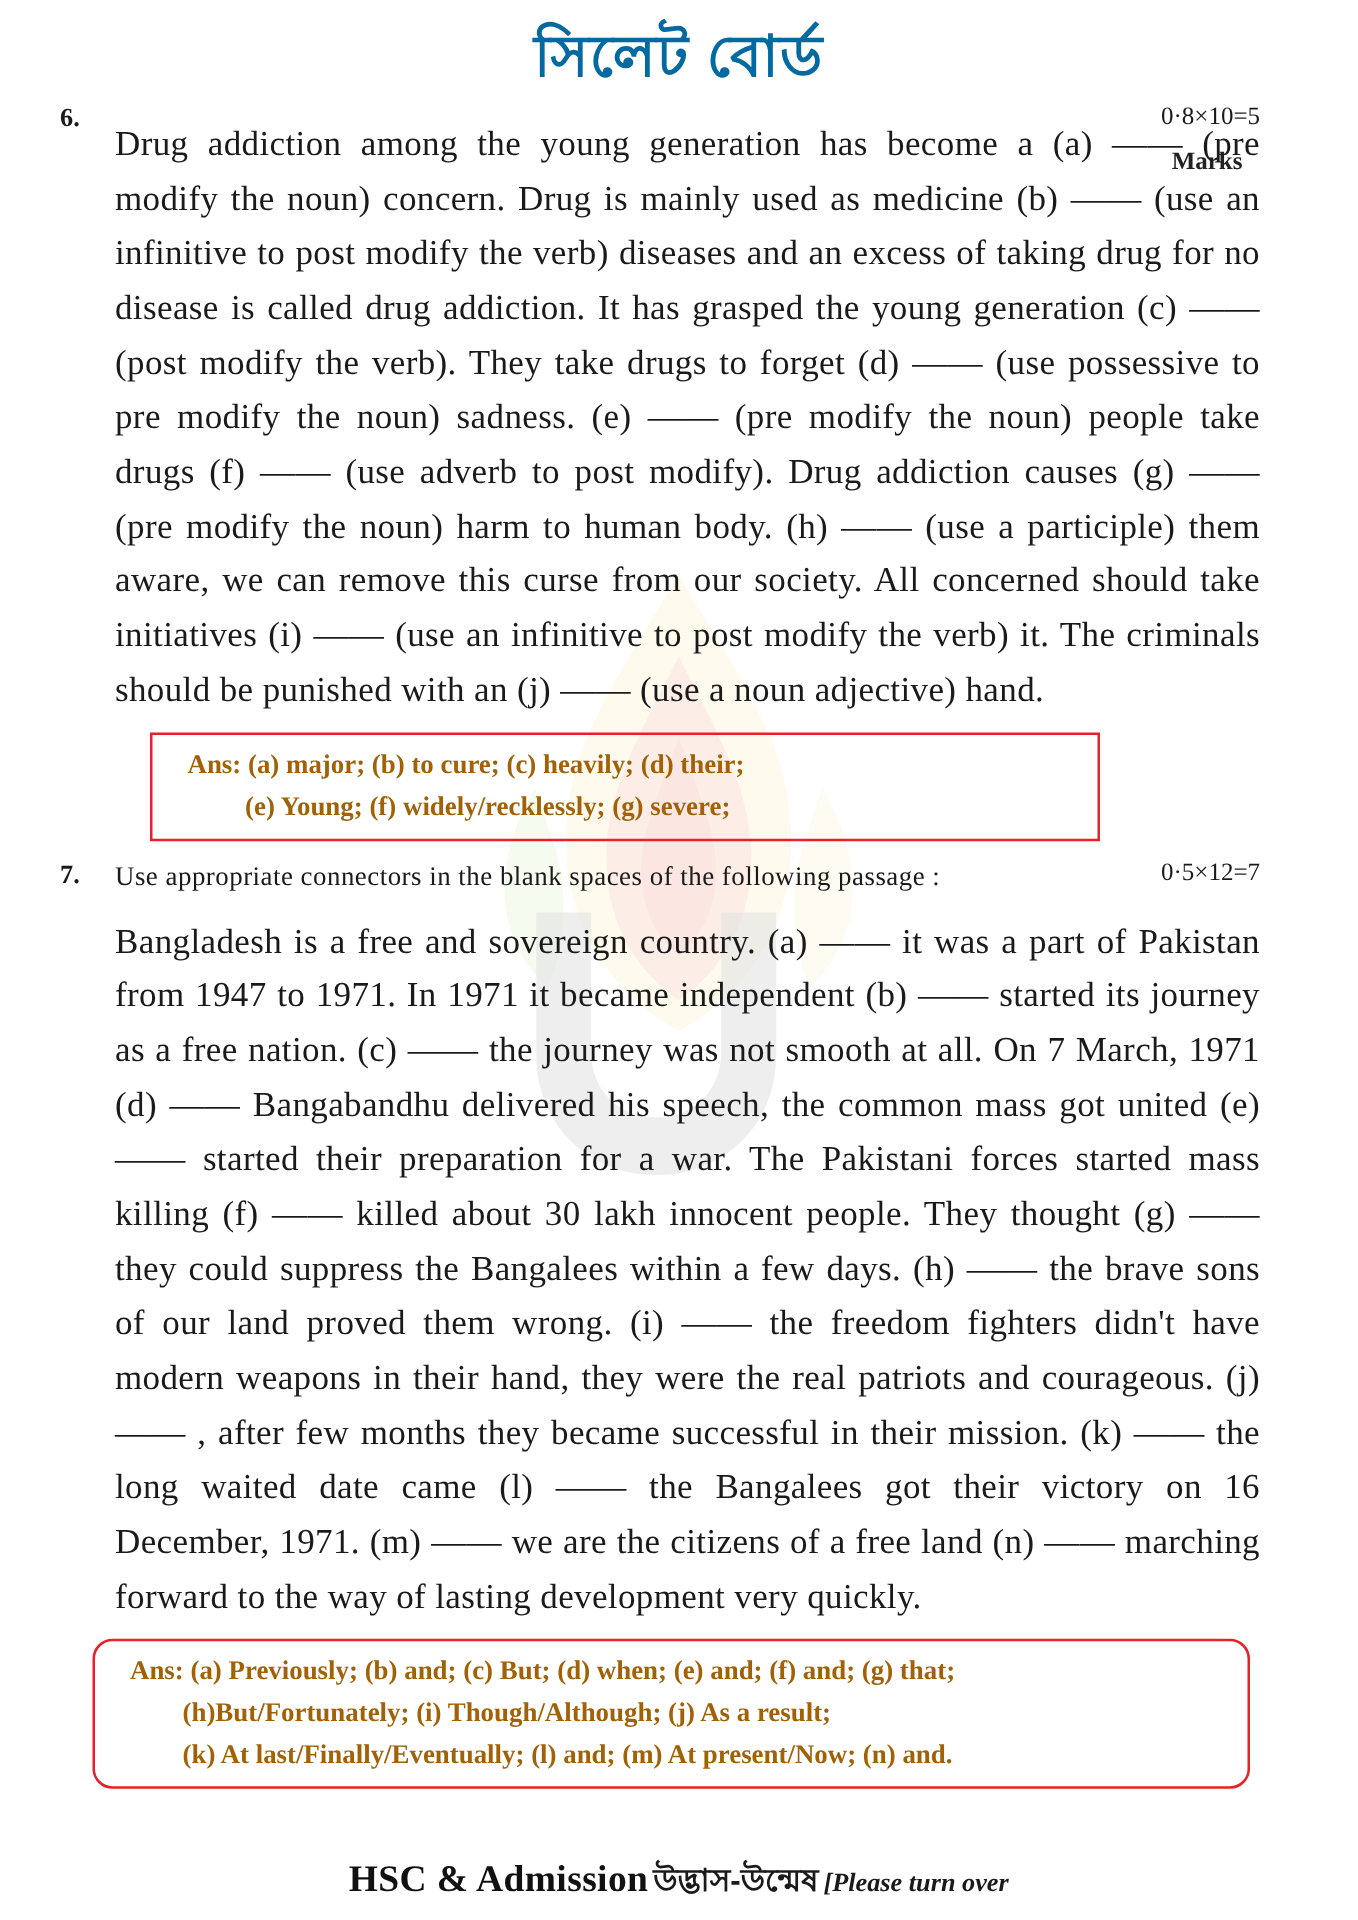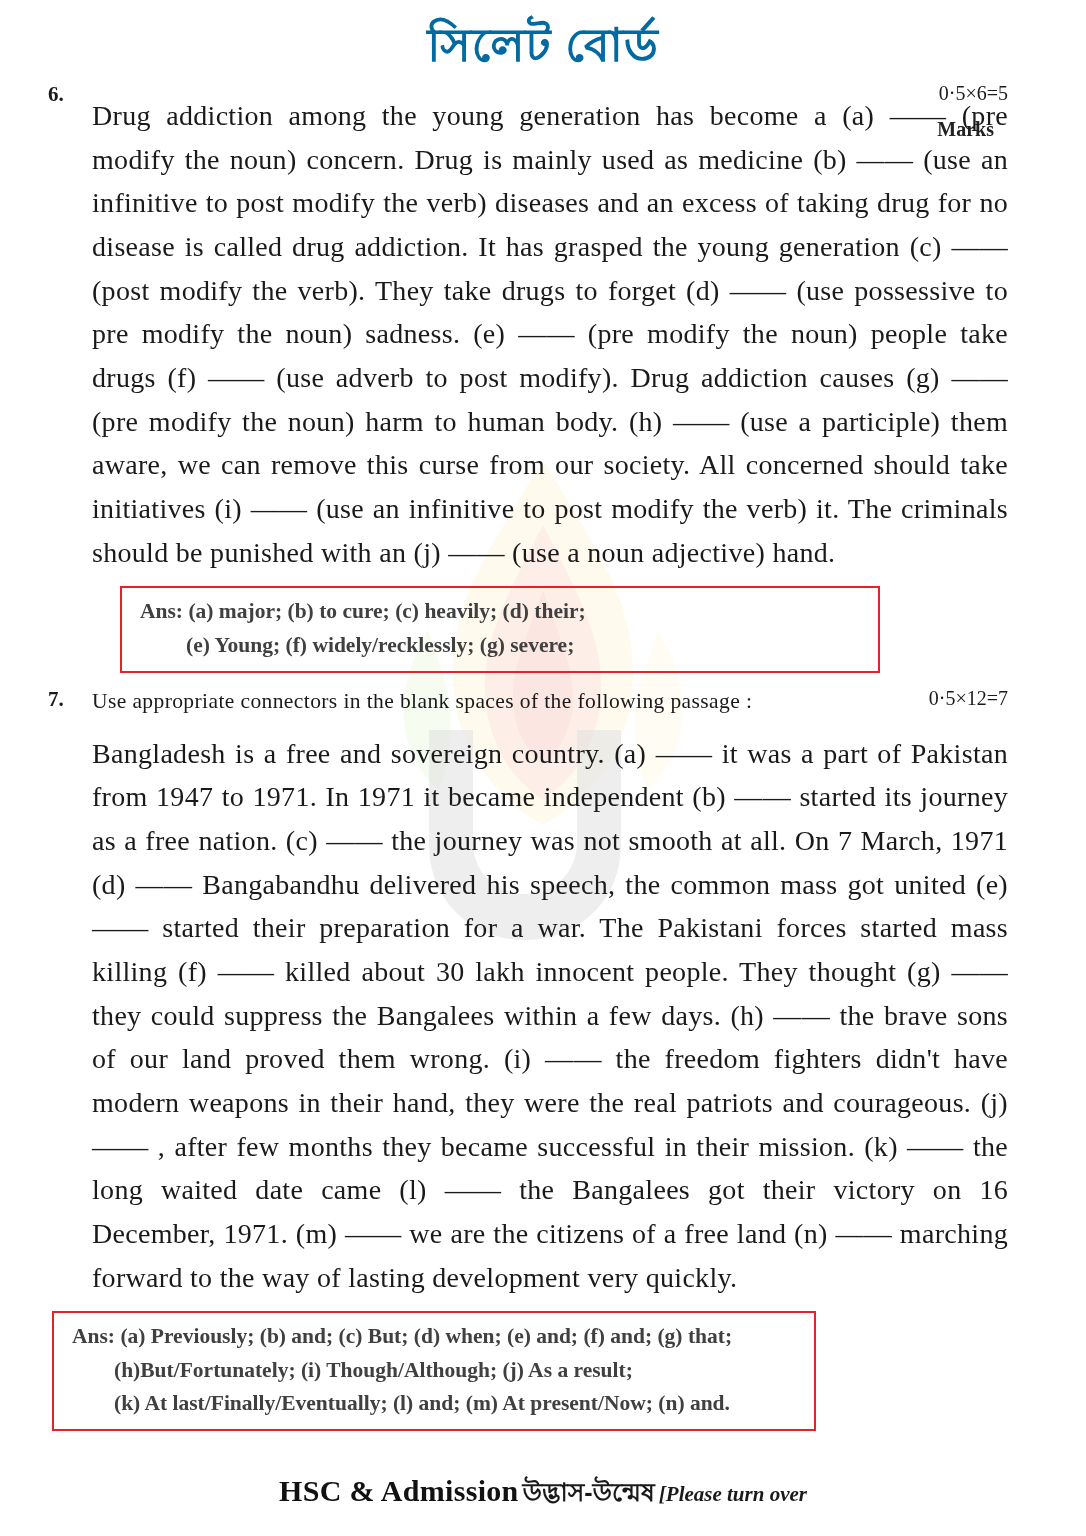"0·5×6=5" div.marks-val { text: 5×6 -> 8×10 }
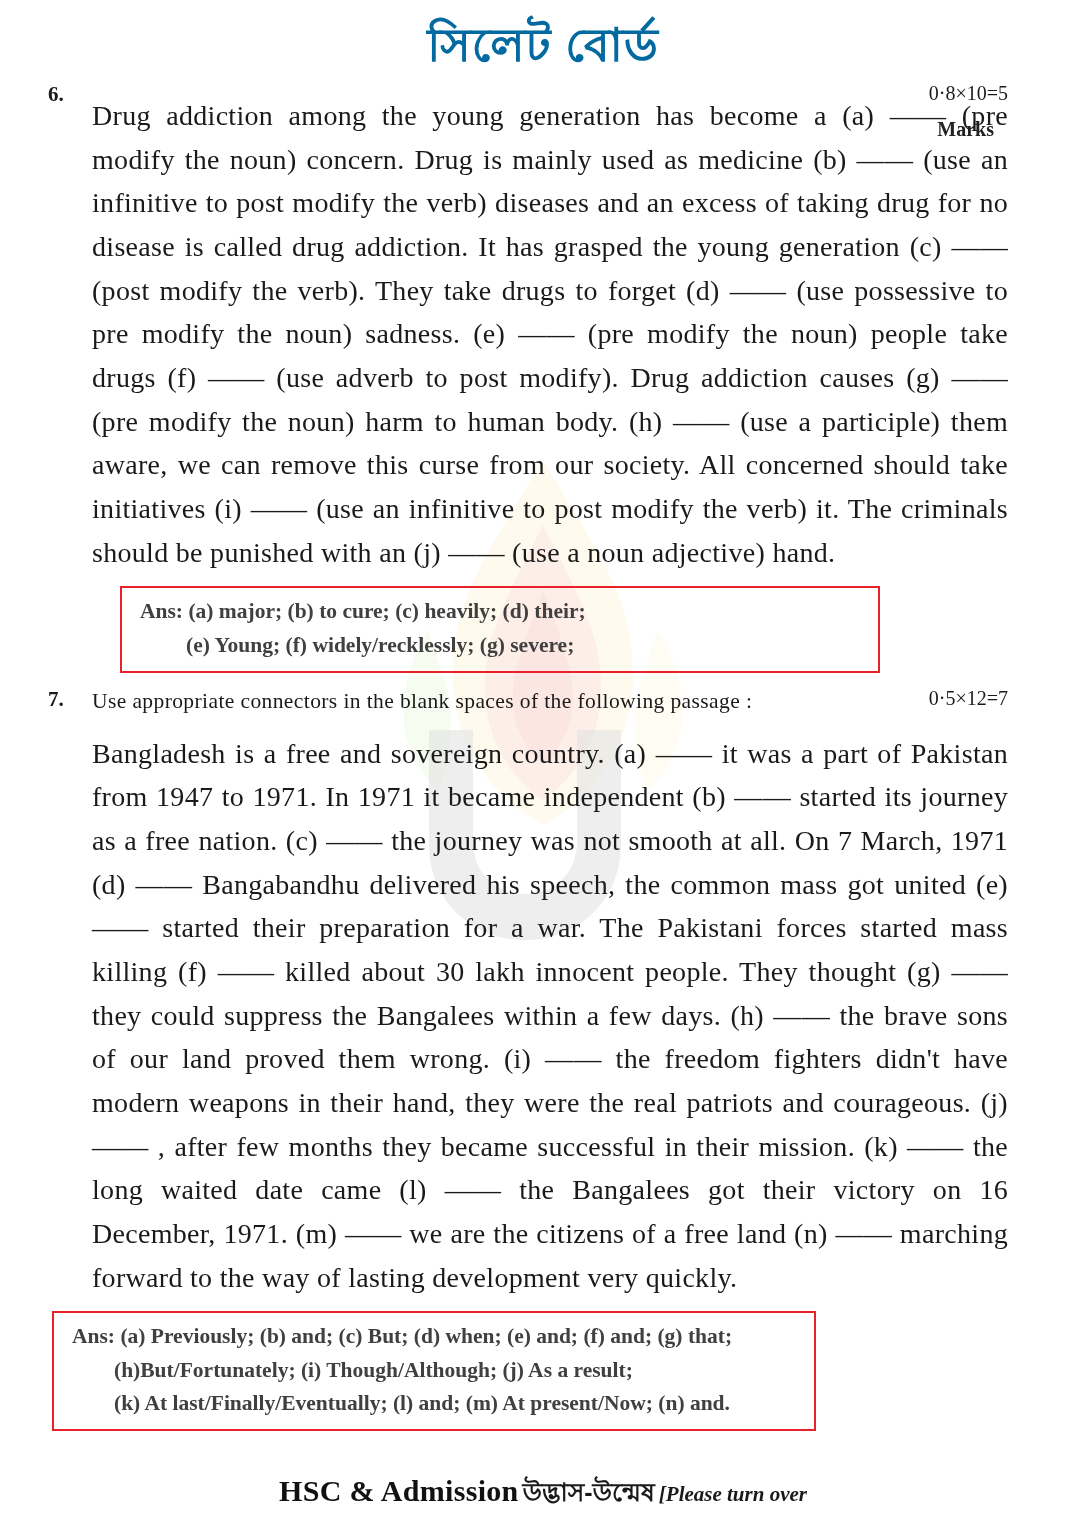"Ans: (a) major; (b) to" .ansbox { color: #404040 -> #a16207; padding: 7px 10px 9px 18px -> 7px 10px 9px 28px }
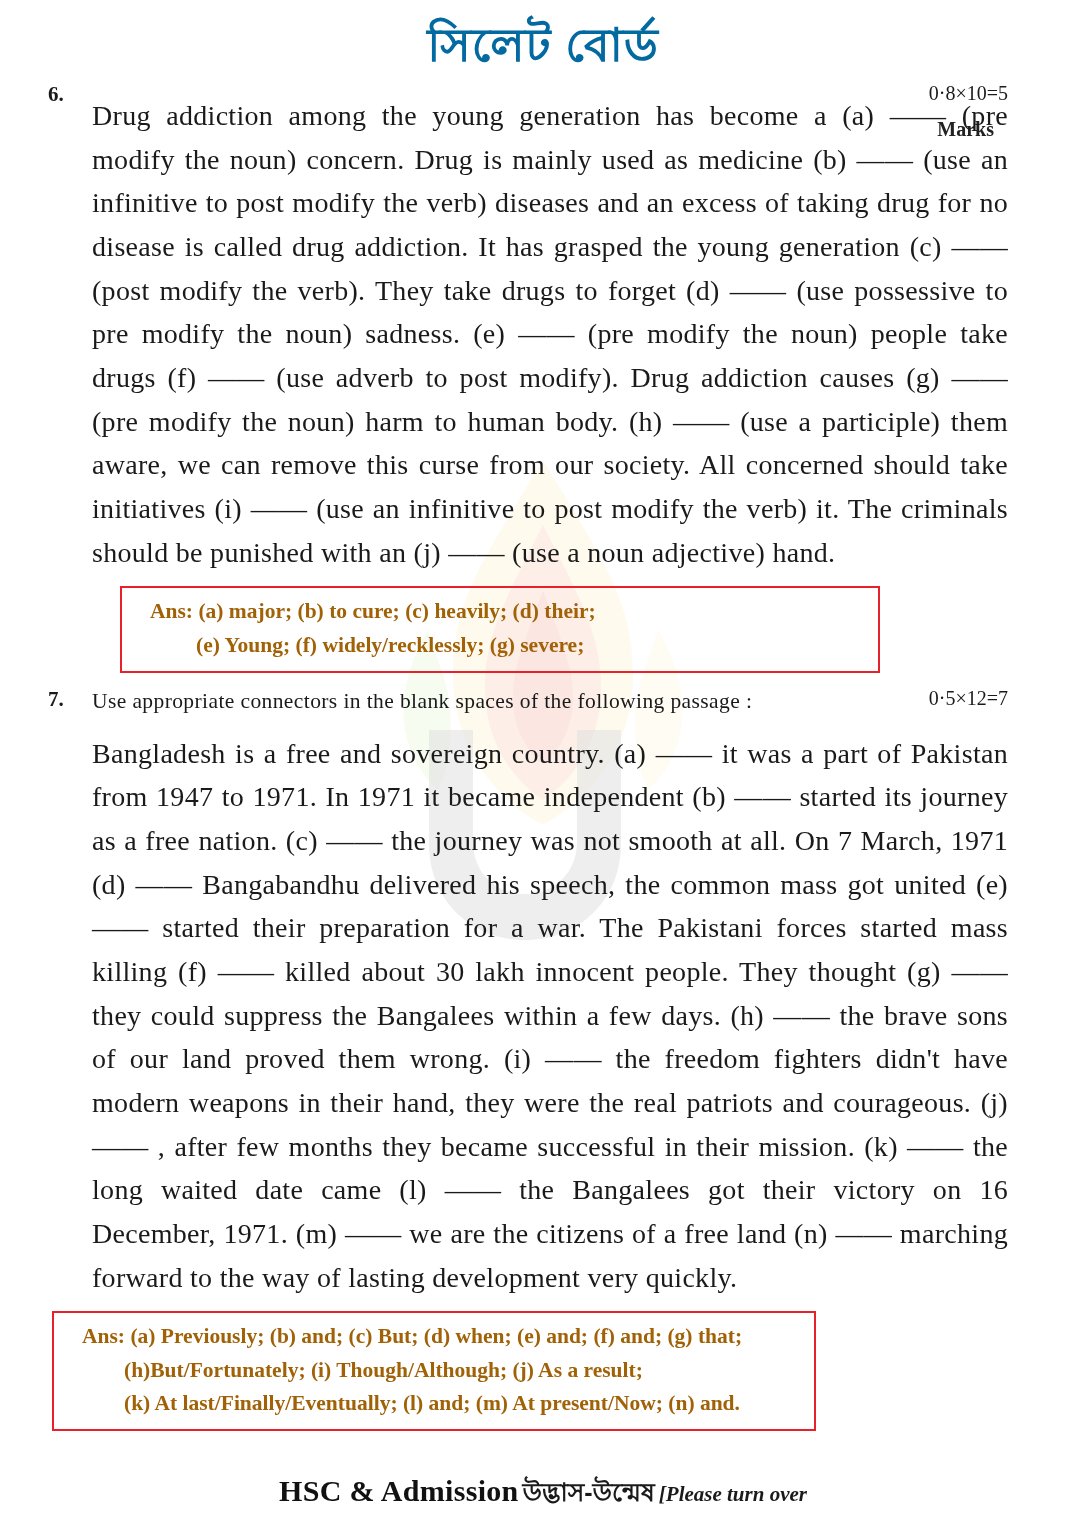"Ans: (a) Previously; (b) and;" .ansbox-7 { border-radius: none -> 16px; margin-left: 4px -> 26px; width: 764px -> 926px }
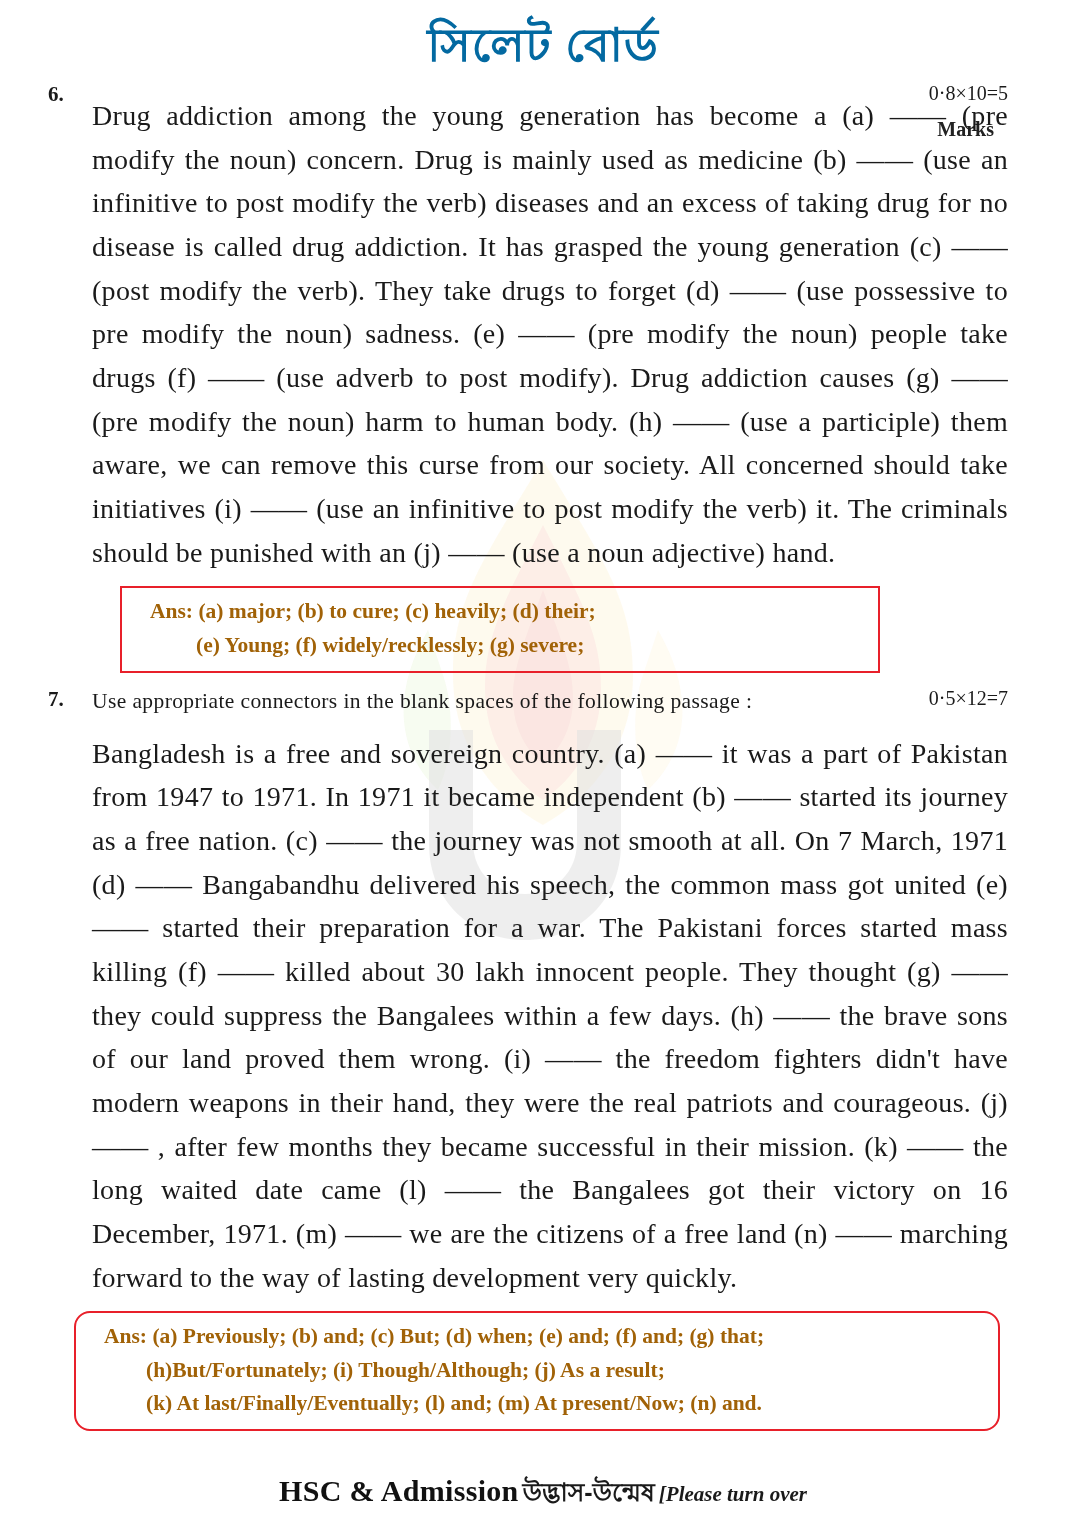"HSC & Admission উদ্ভাস-উন্মেষ [Please" .footer { bottom: 20px -> 8px }
